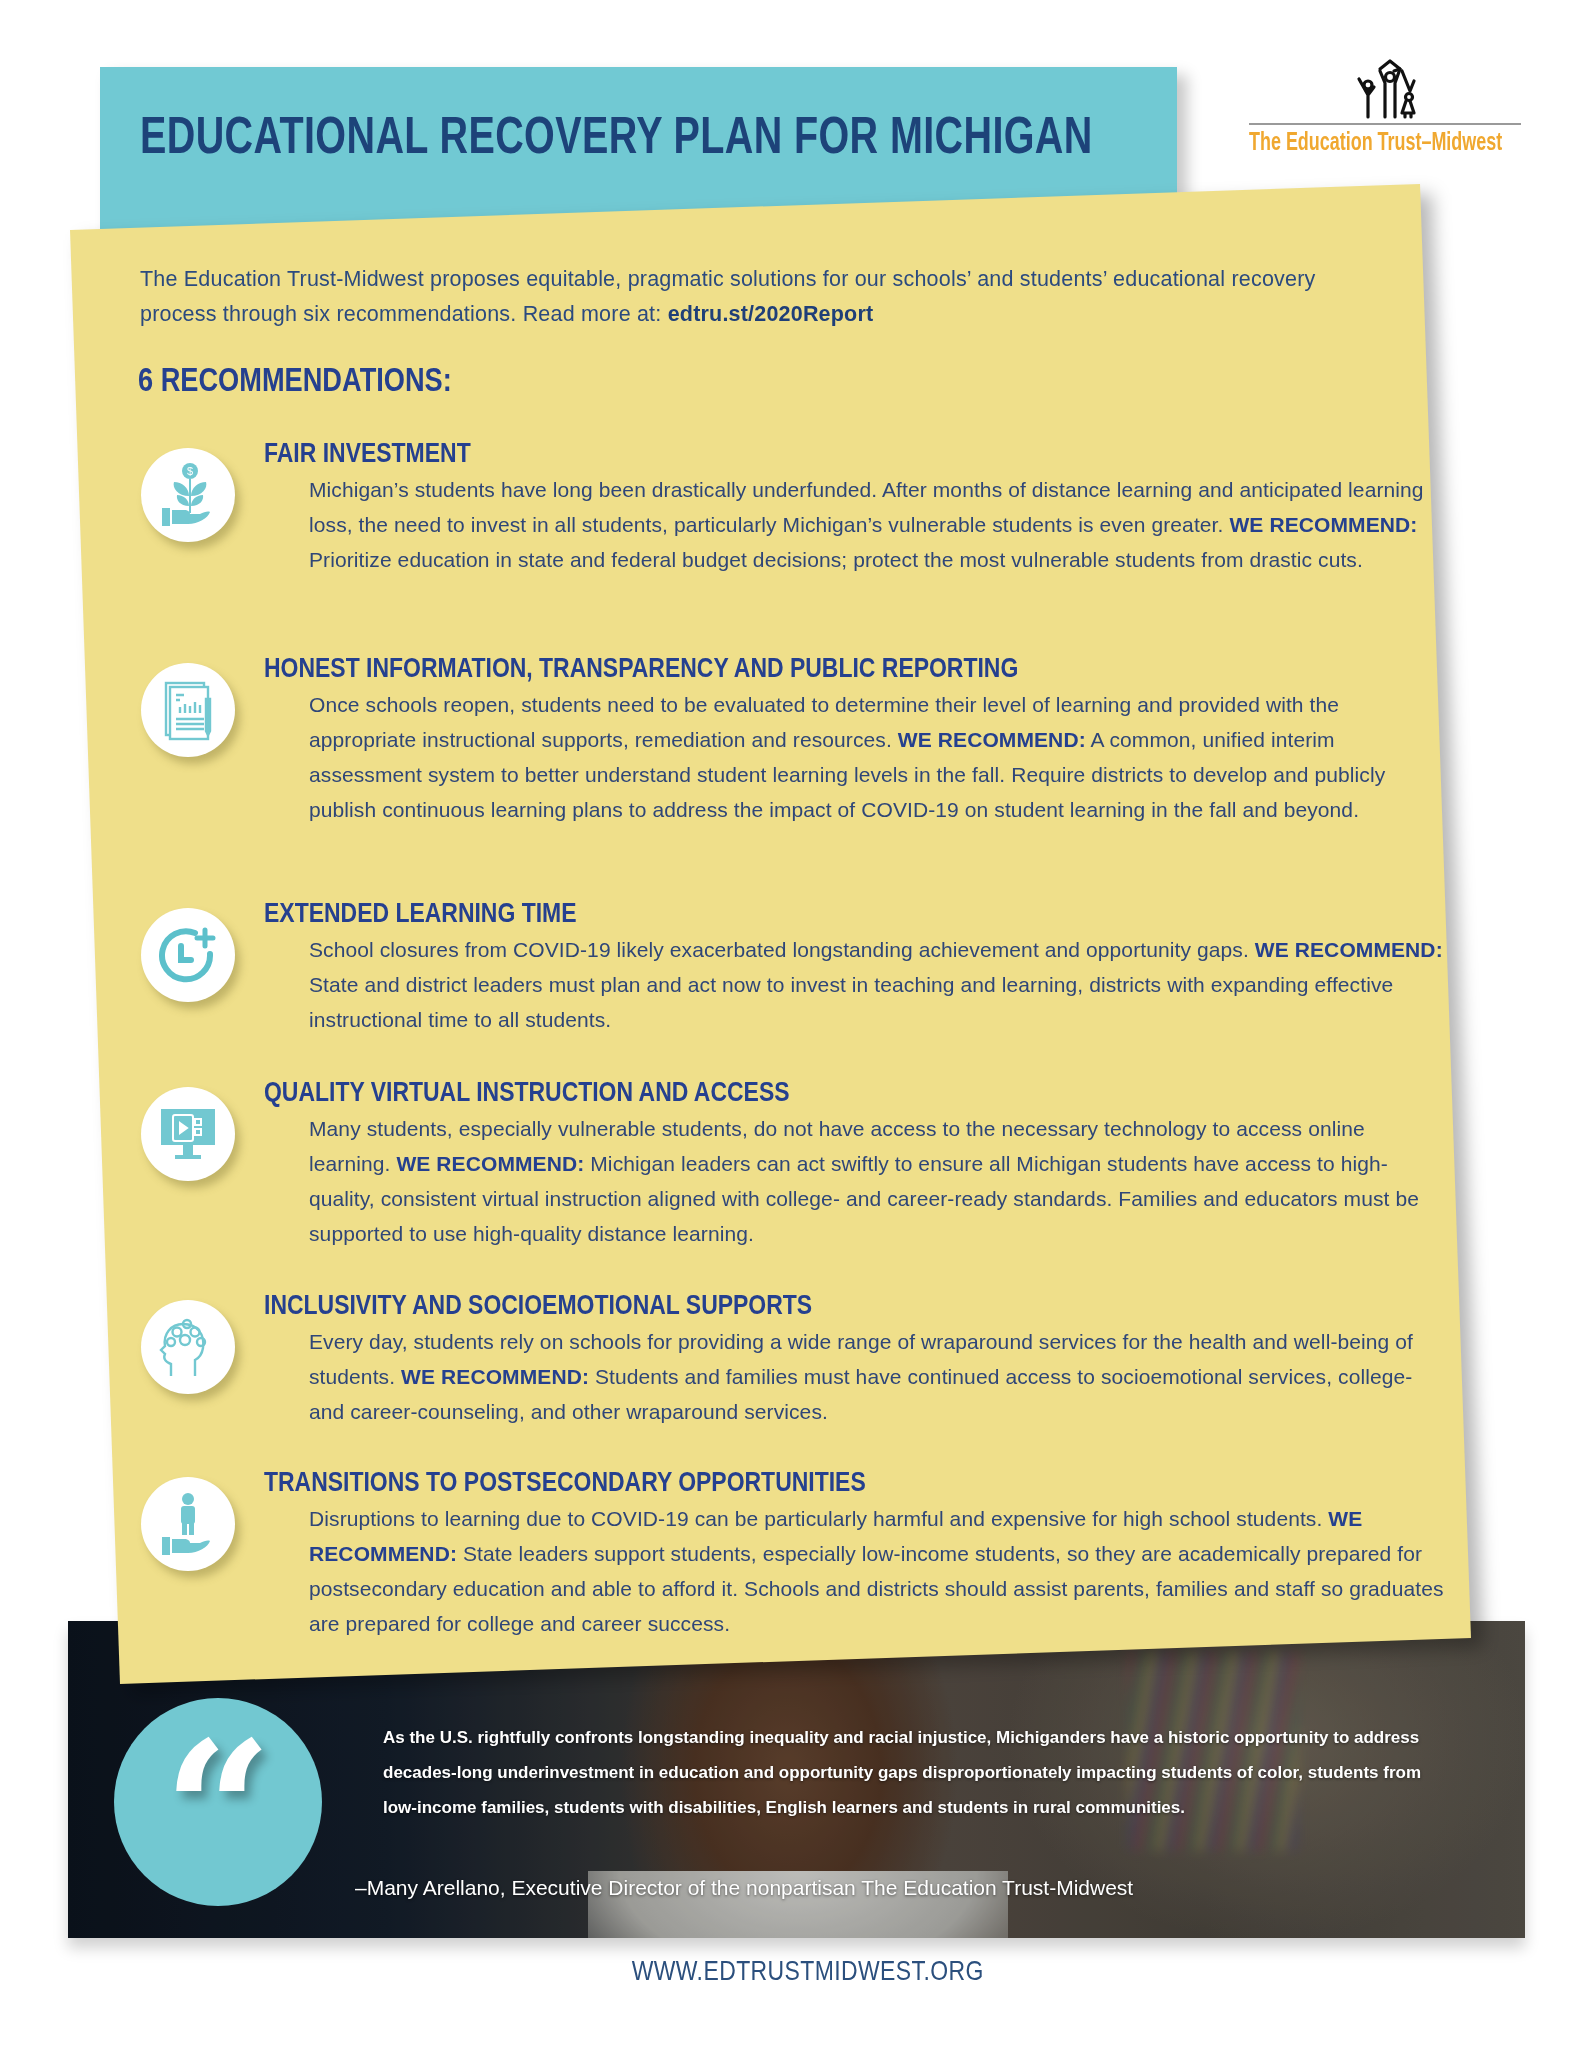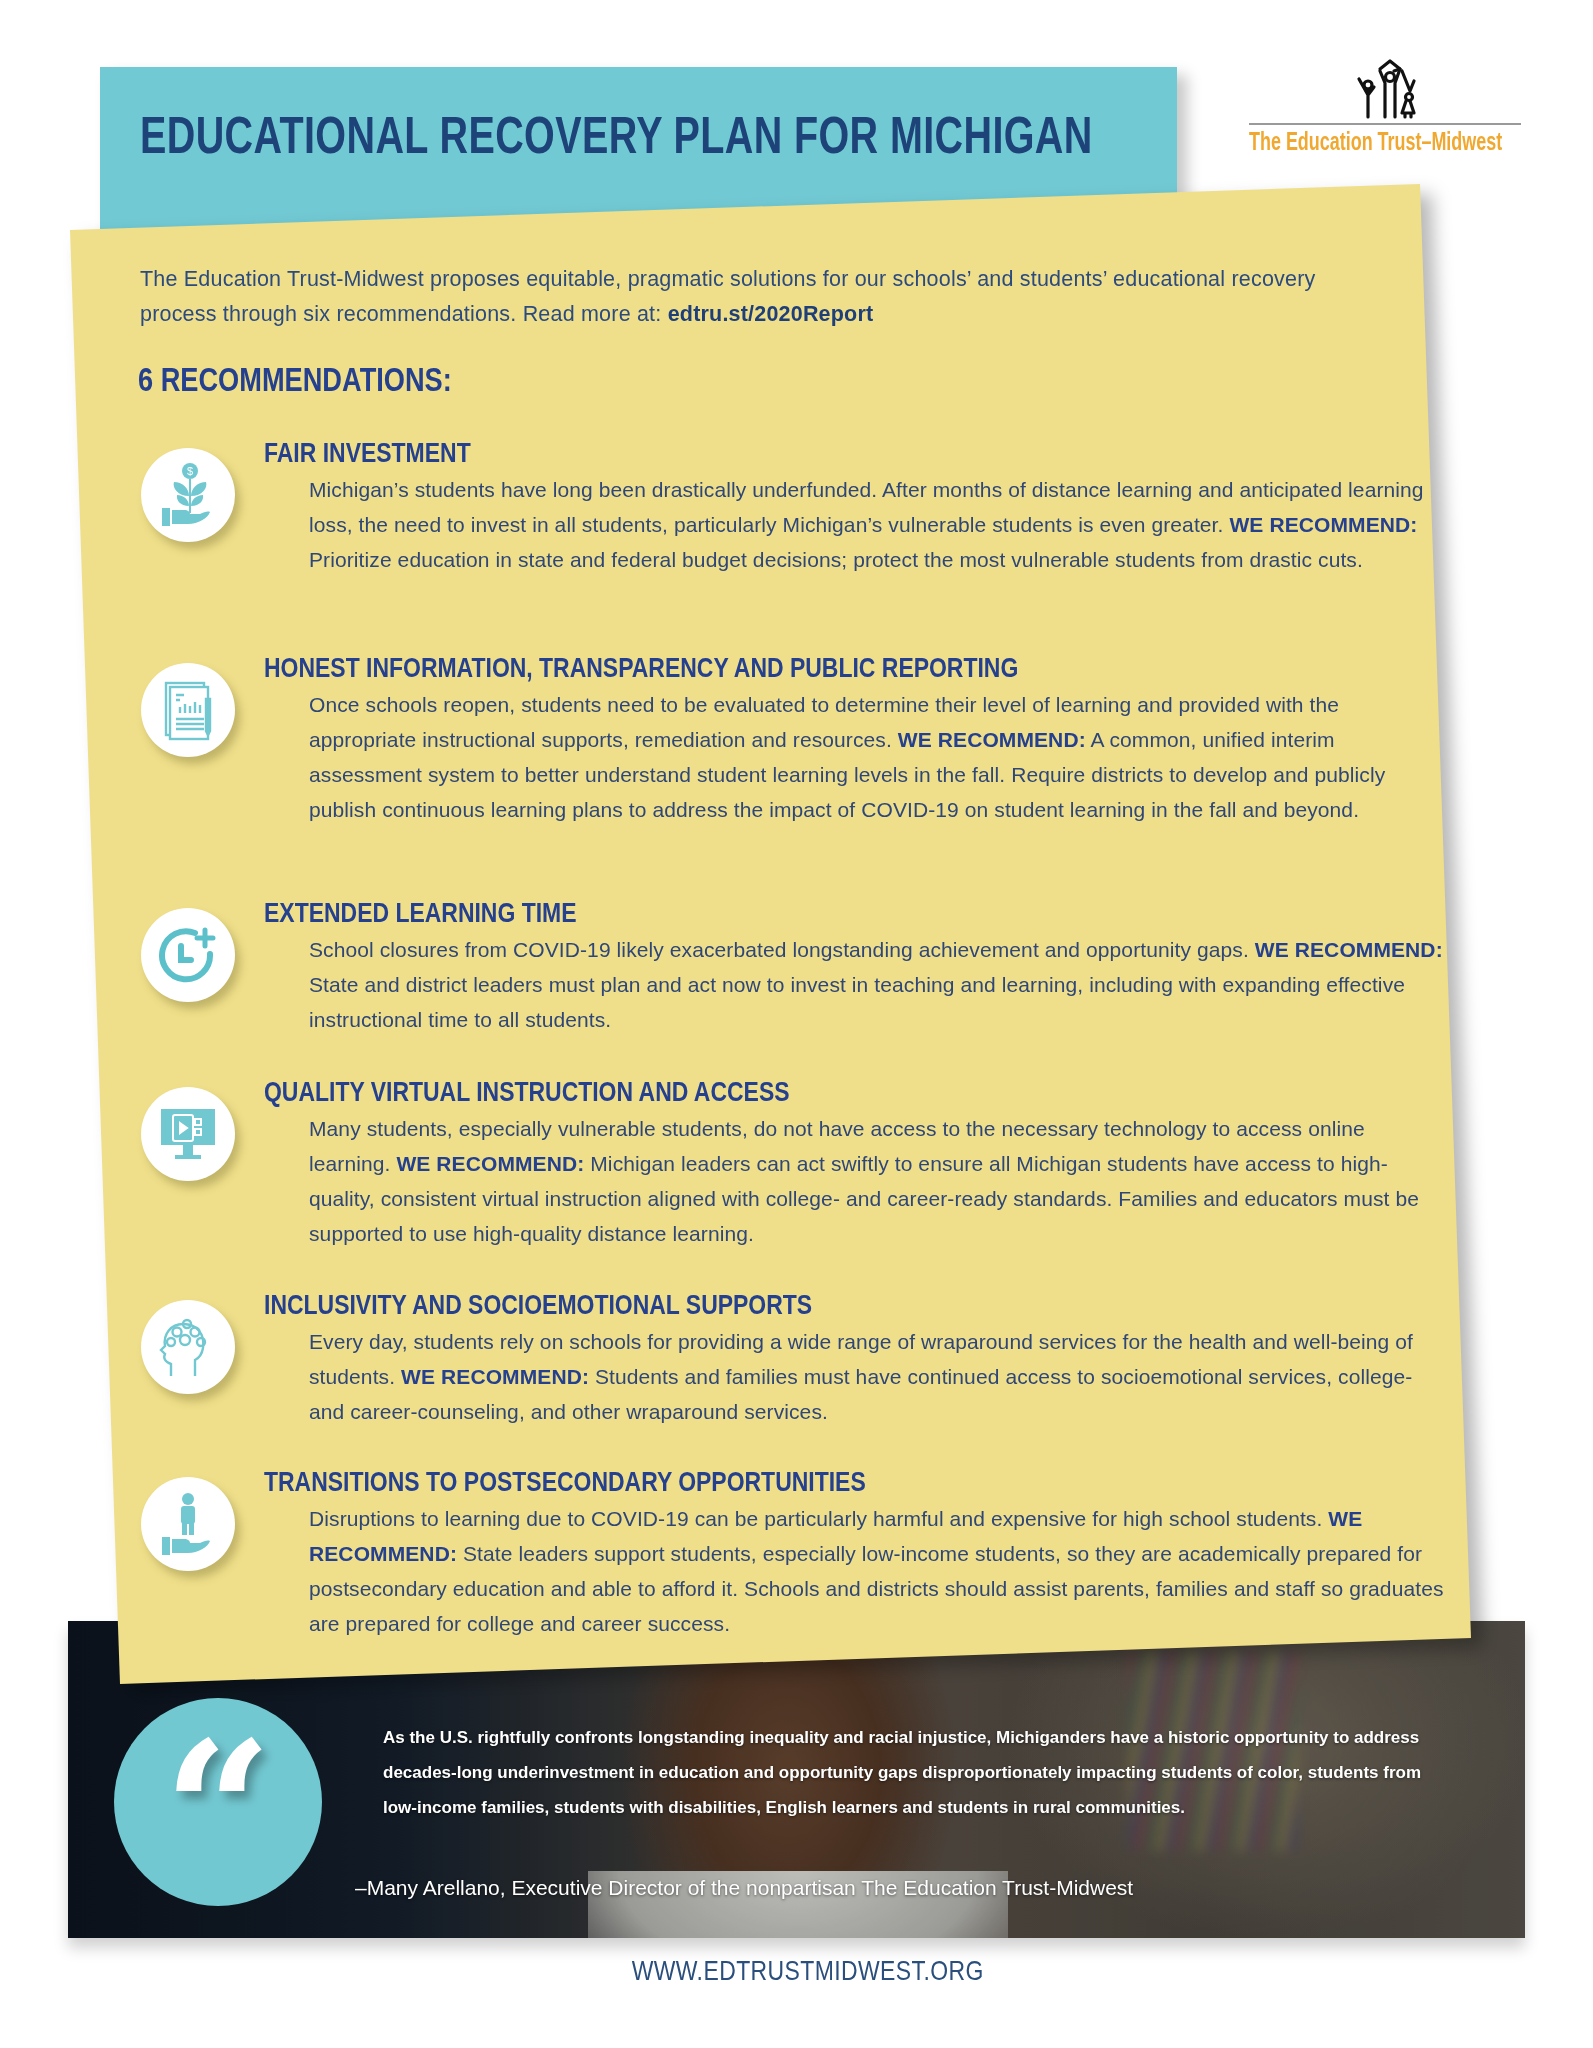"State and district leaders must" span { text: including -> districts }
